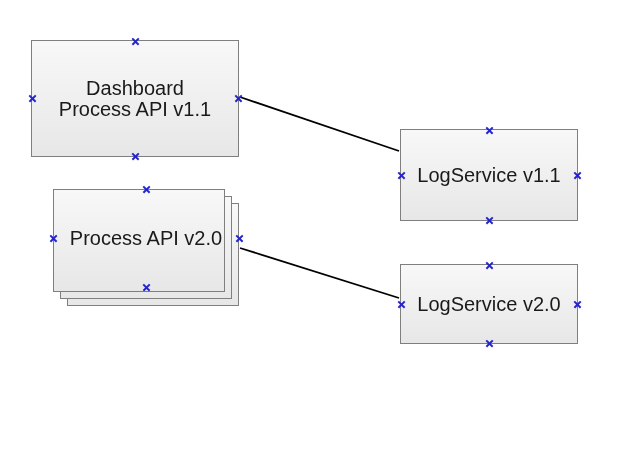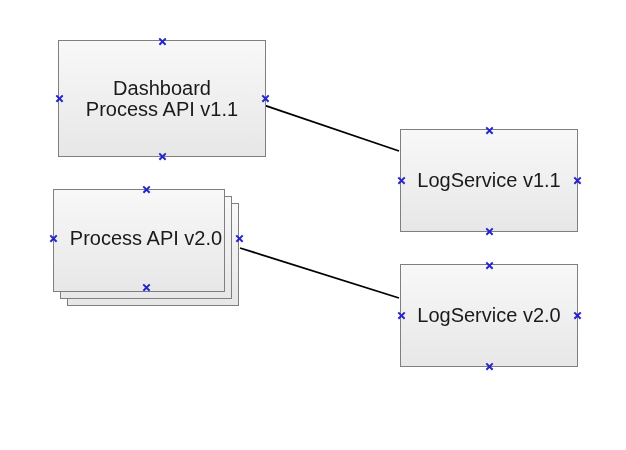"Dashboard" .node-dashboard { margin-left: 27px -> none }
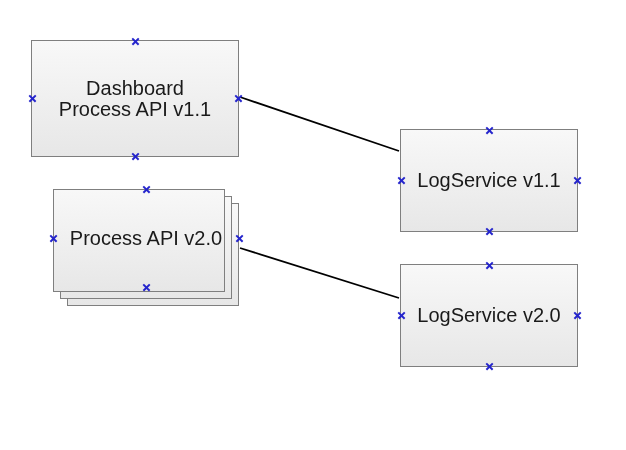"LogService v1.1" .node-logservice1 { height: 103px -> 92px }
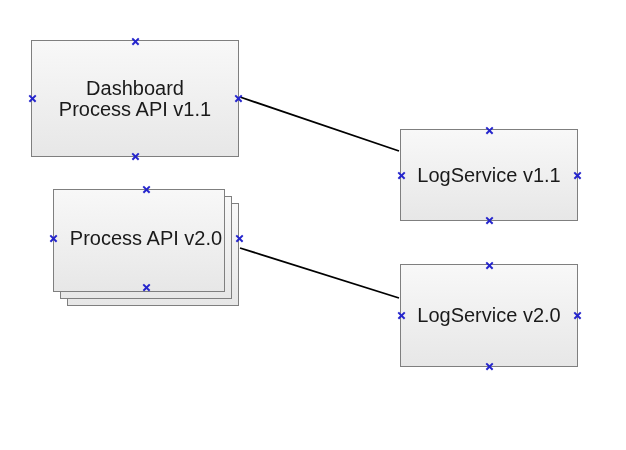"LogService v2.0" .node-logservice2 { height: 103px -> 80px }
